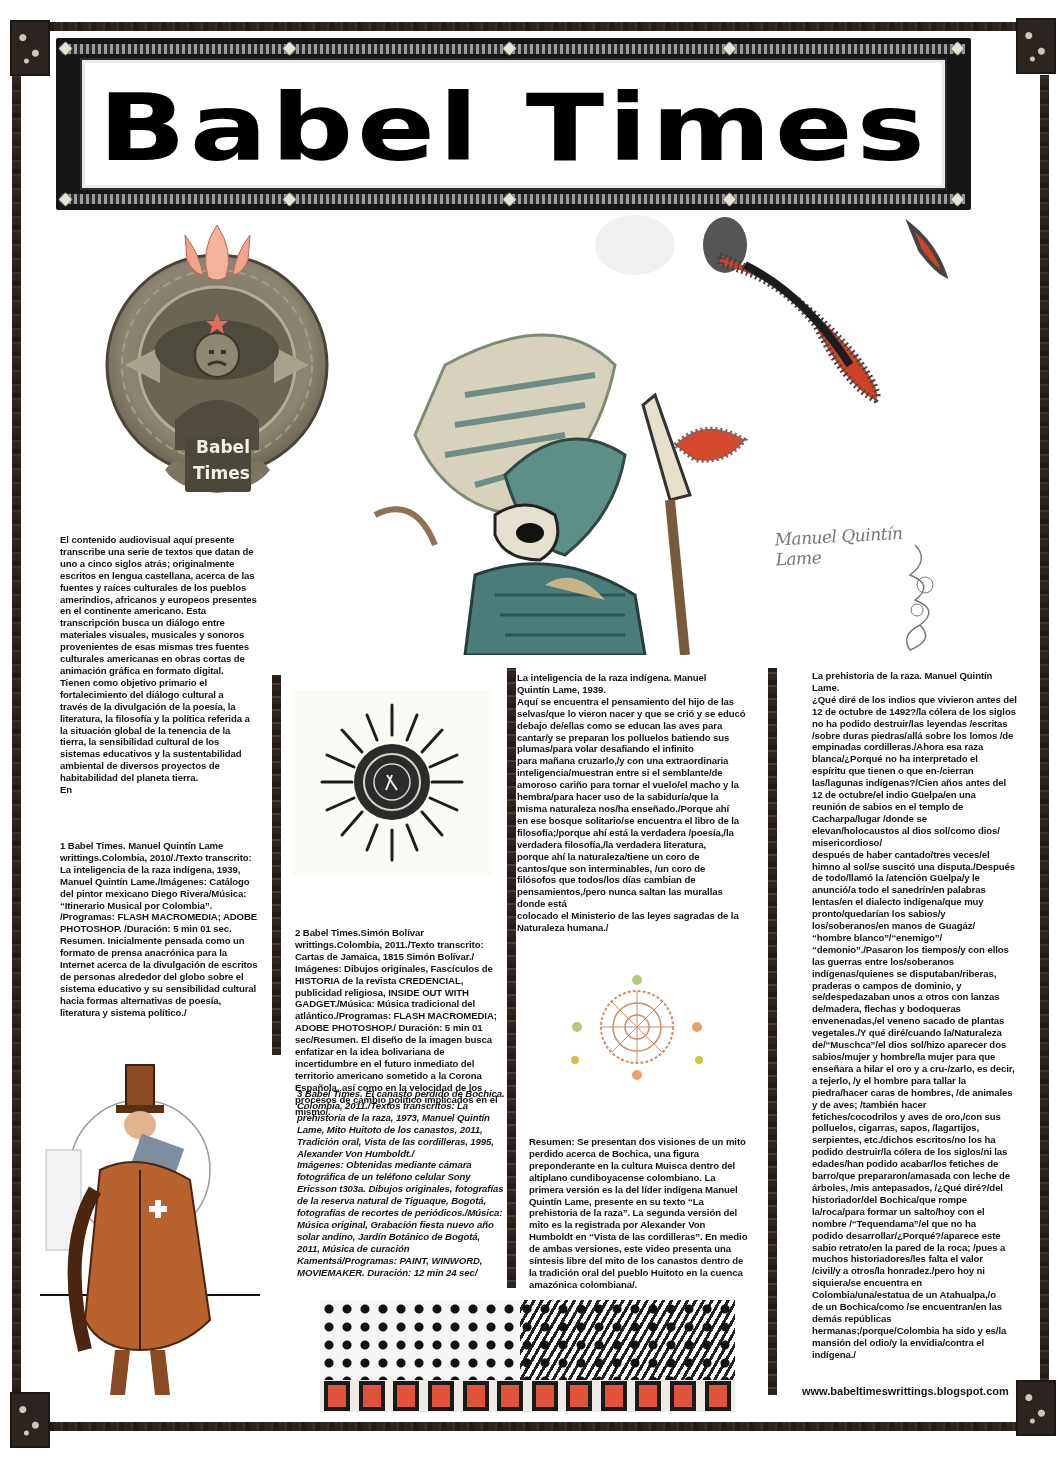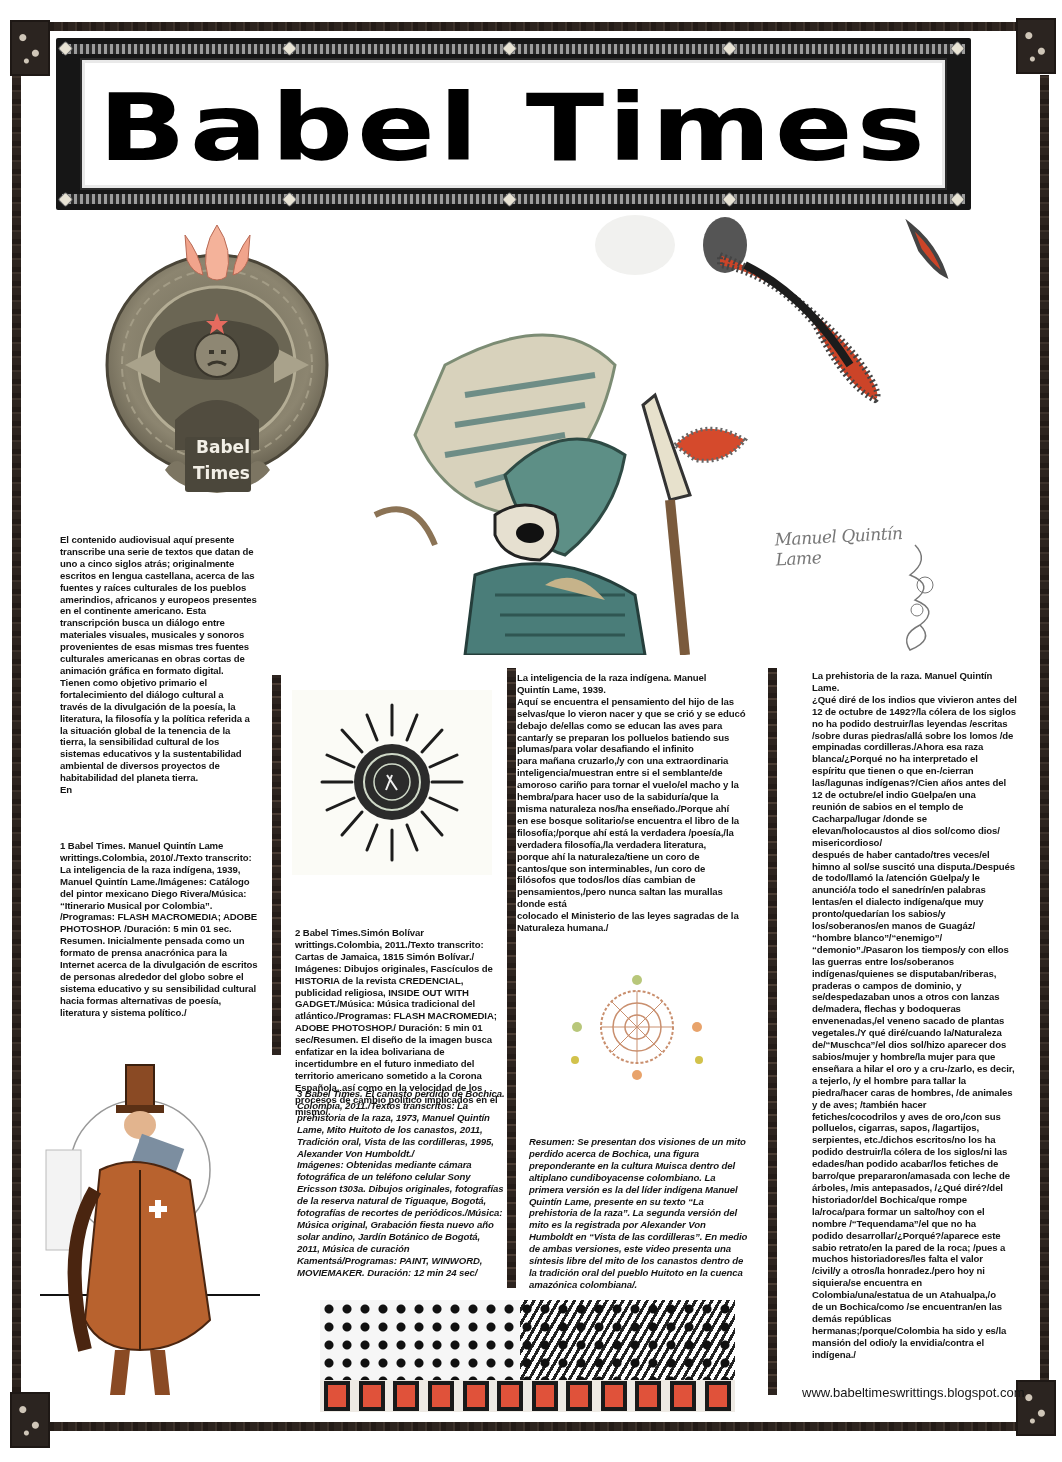"Resumen: Se presentan dos visiones" div.abs { font-style: italic -> none }
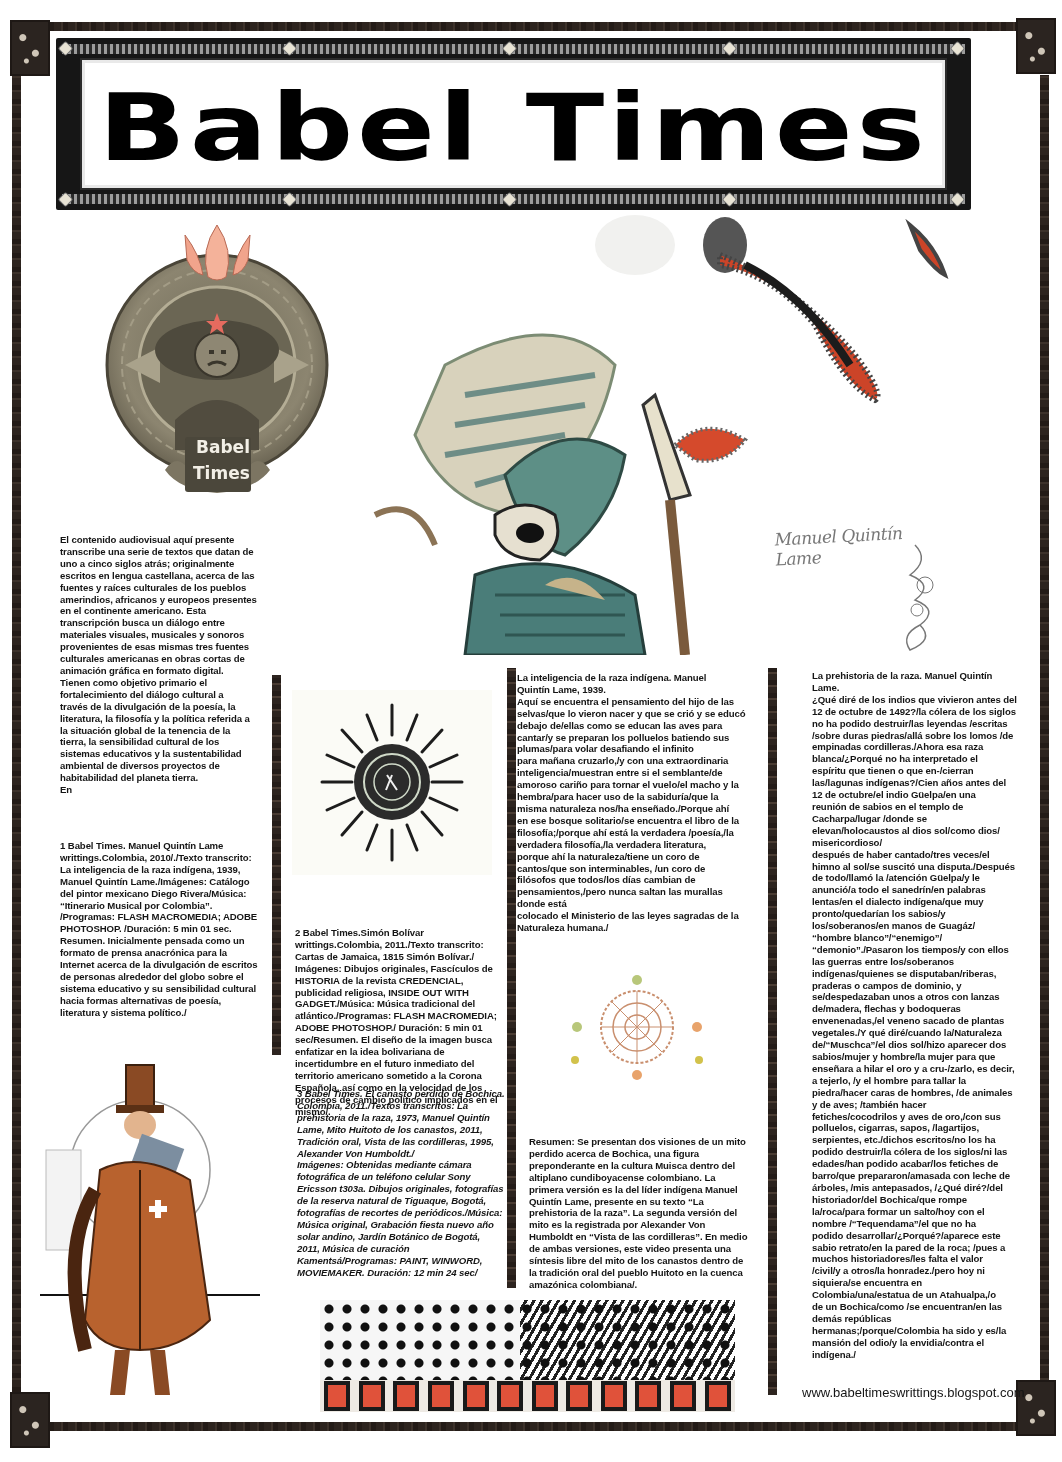"www.babeltimeswrittings.blogspot.com" div.abs { font-size: 13px -> 11px; font-weight: normal -> bold }
